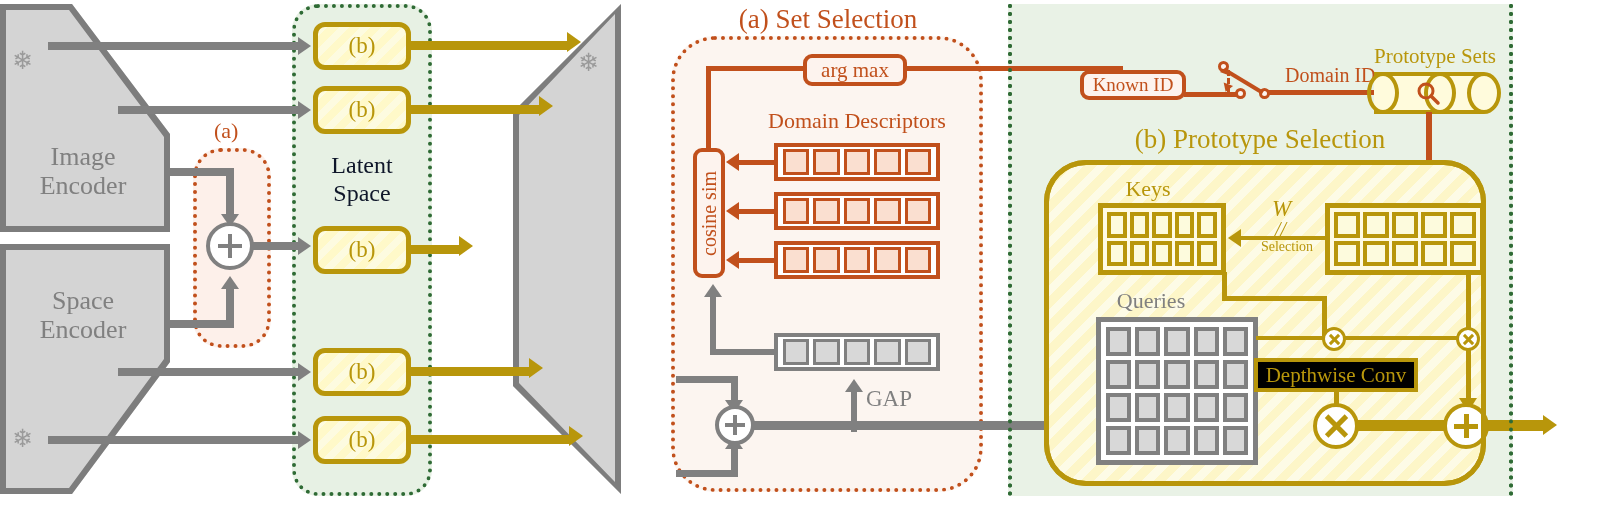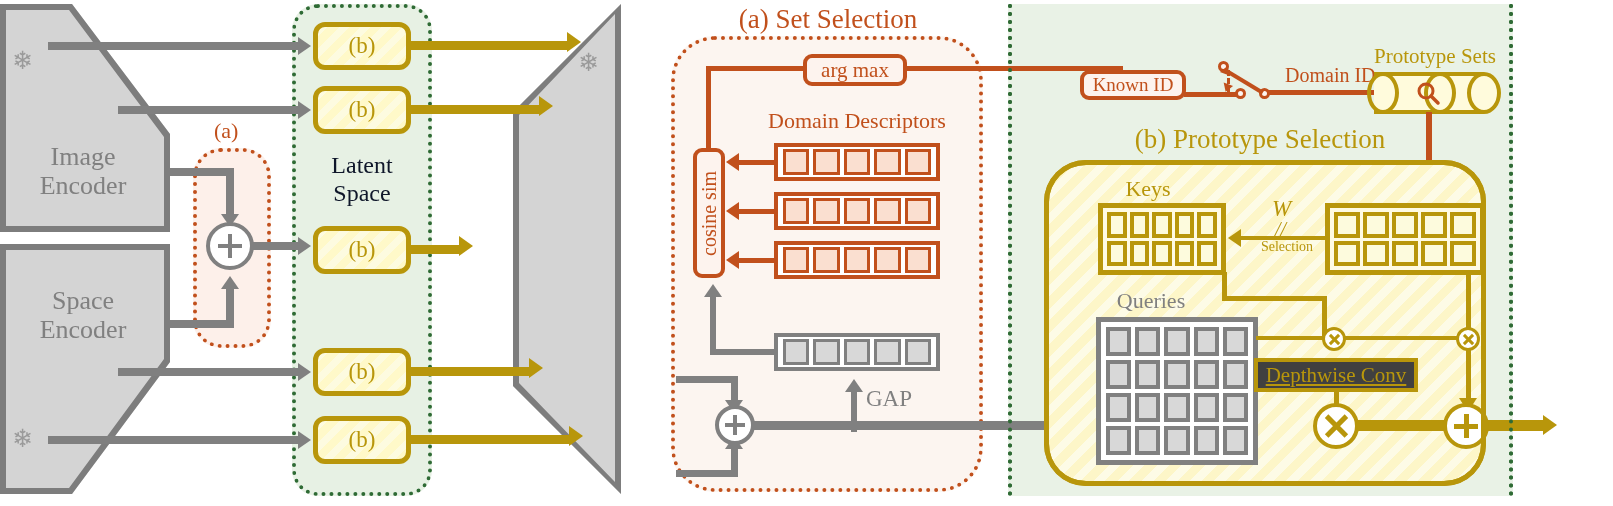"Depthwise Conv" .ybox { background: #404040 -> #000000; text-decoration: underline -> none }
